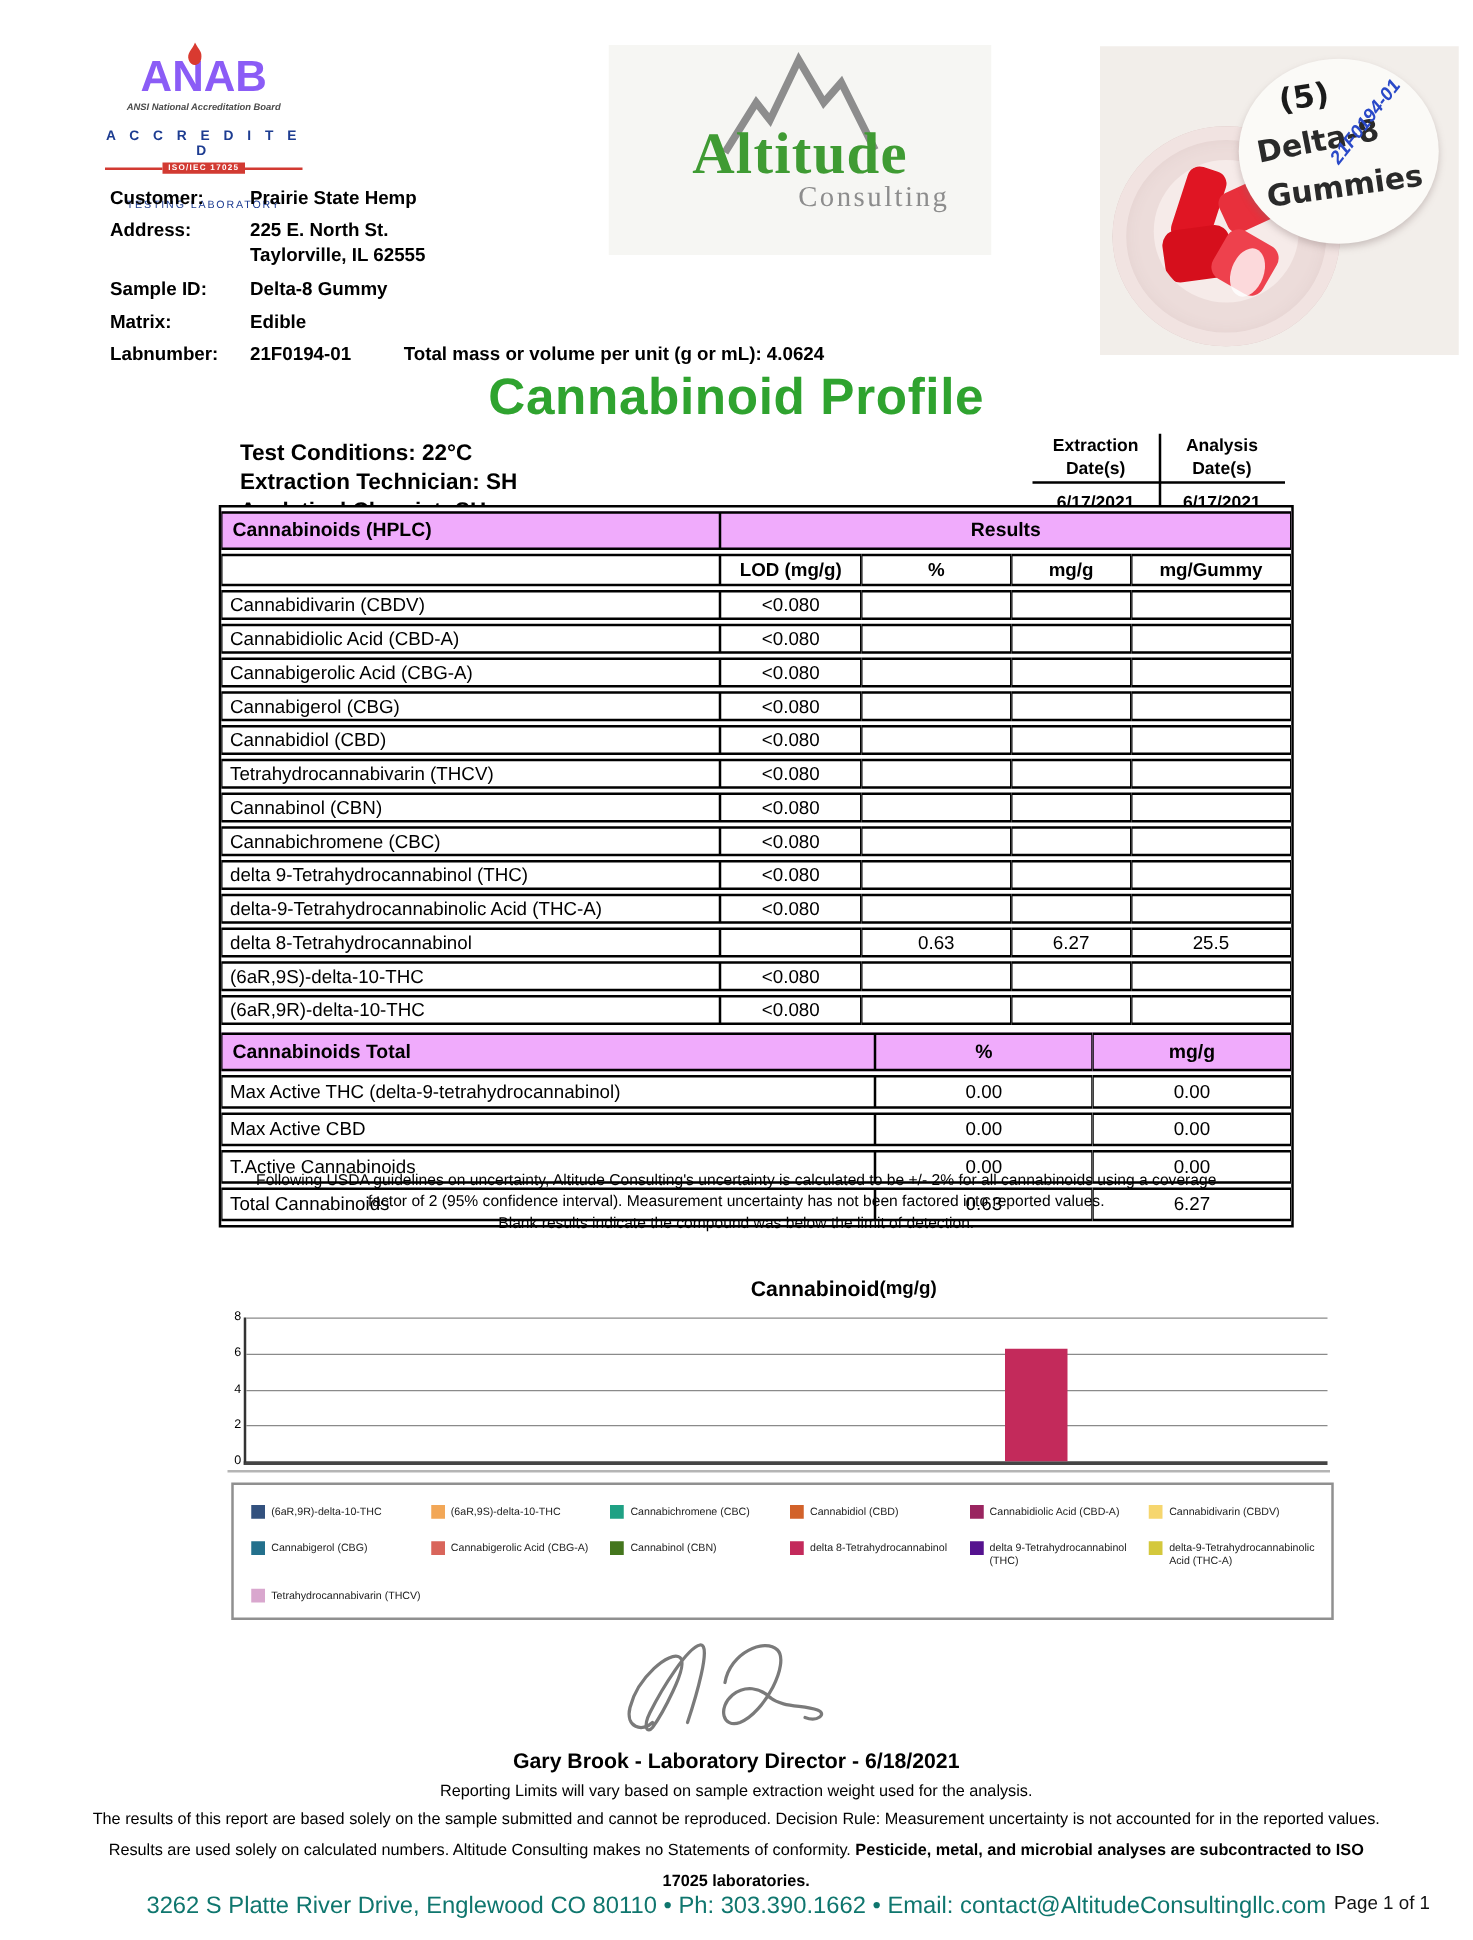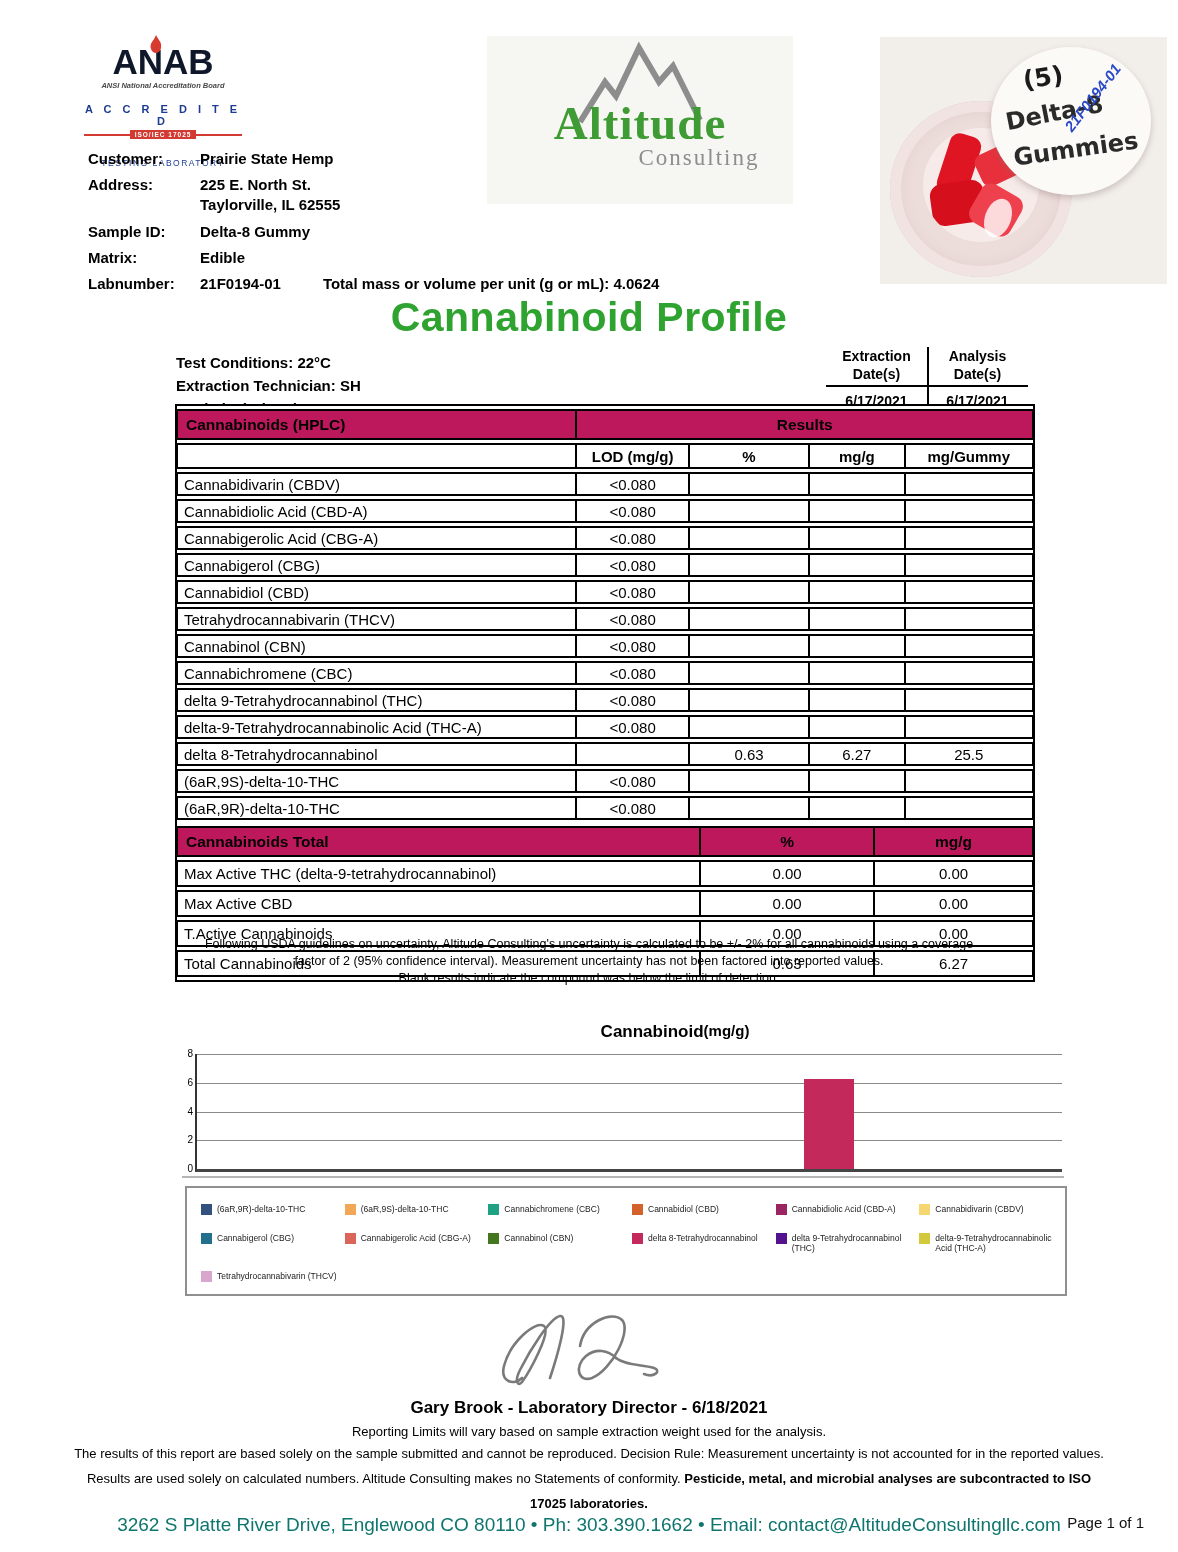"ANAB" .anab-word { color: #0f172a -> #8b5cf6 }
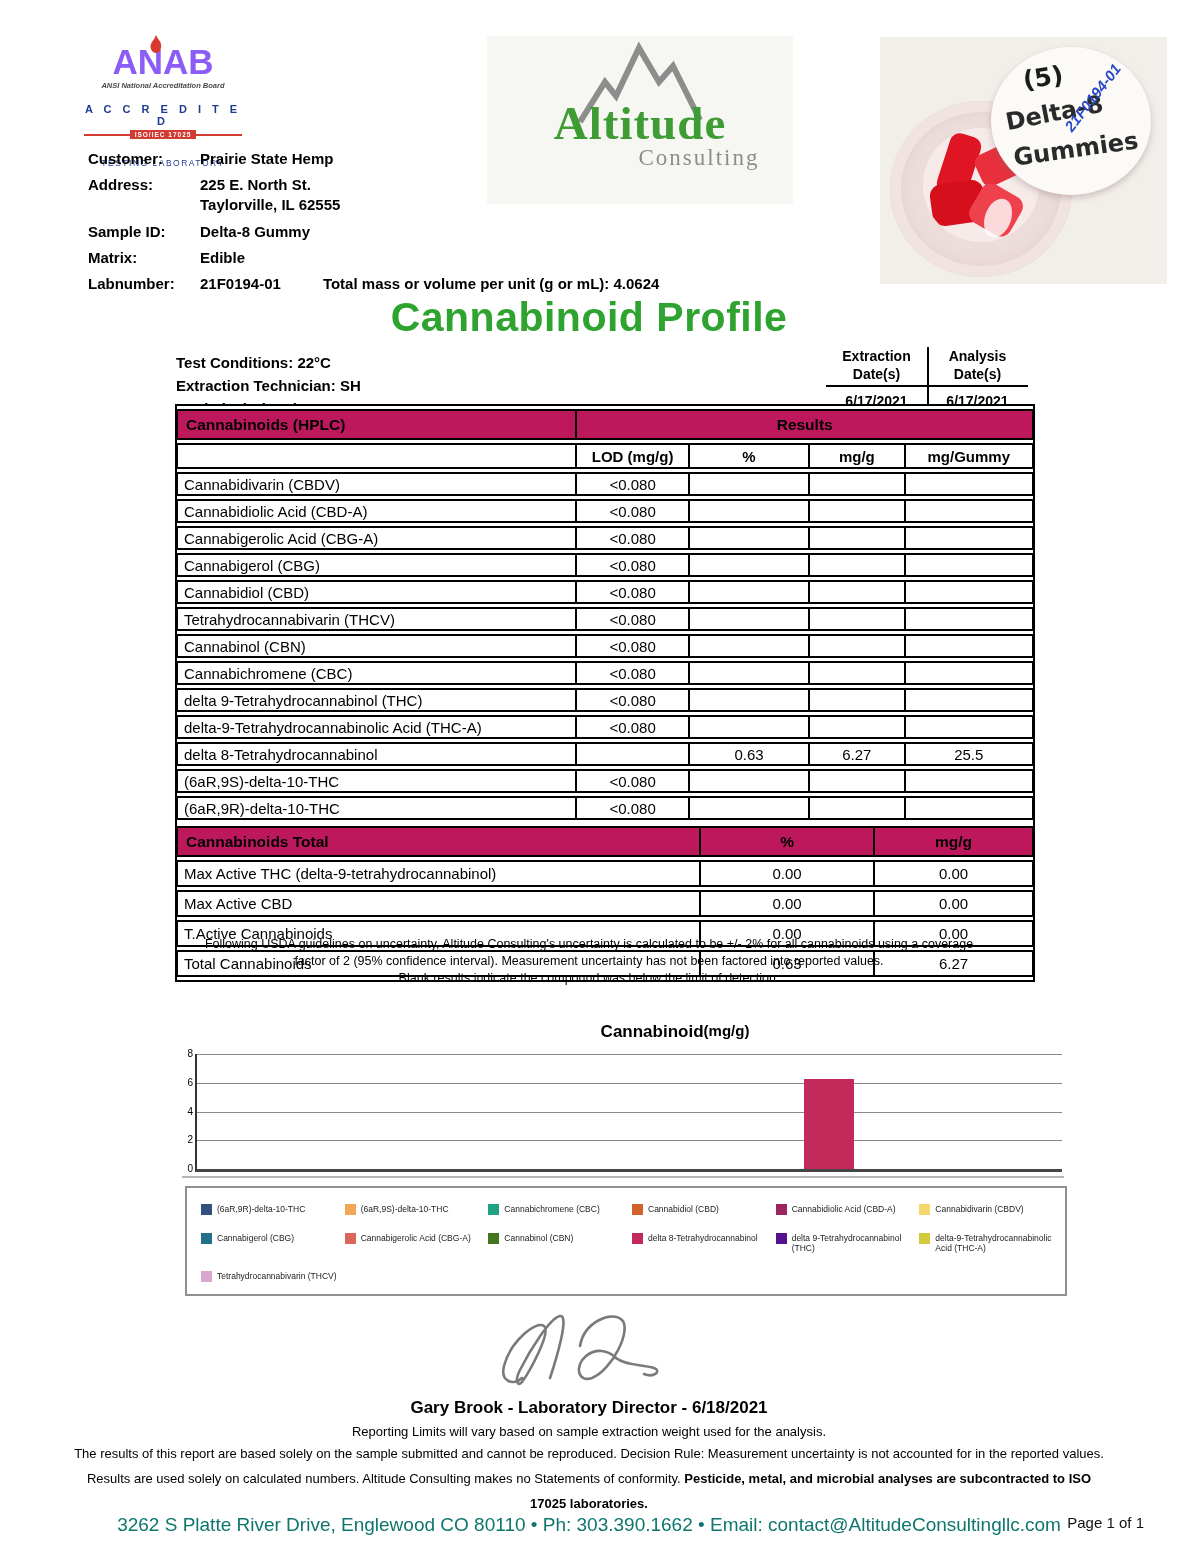"Test Conditions: 22°C" .conds { font-size: 15px -> 18px; left: 176px -> 192px }
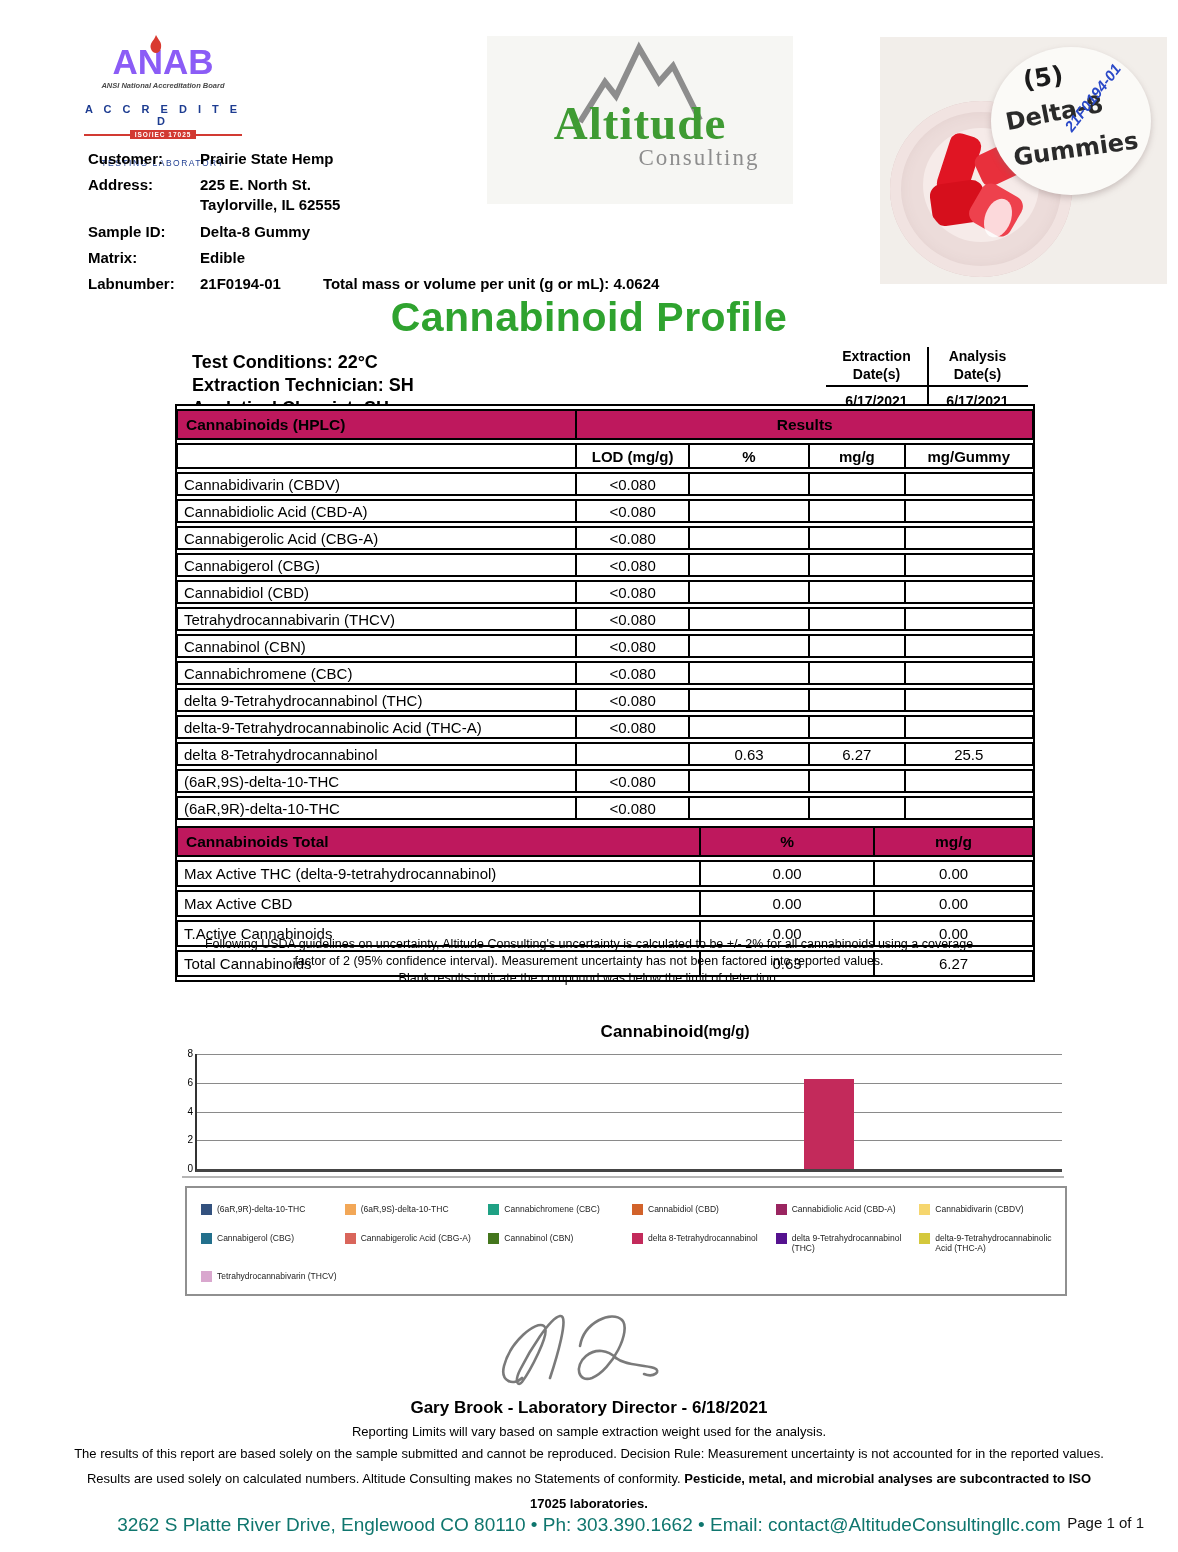"Cannabinoids (HPLC)" tr.band td { background: #be185d -> #f0abfc }
